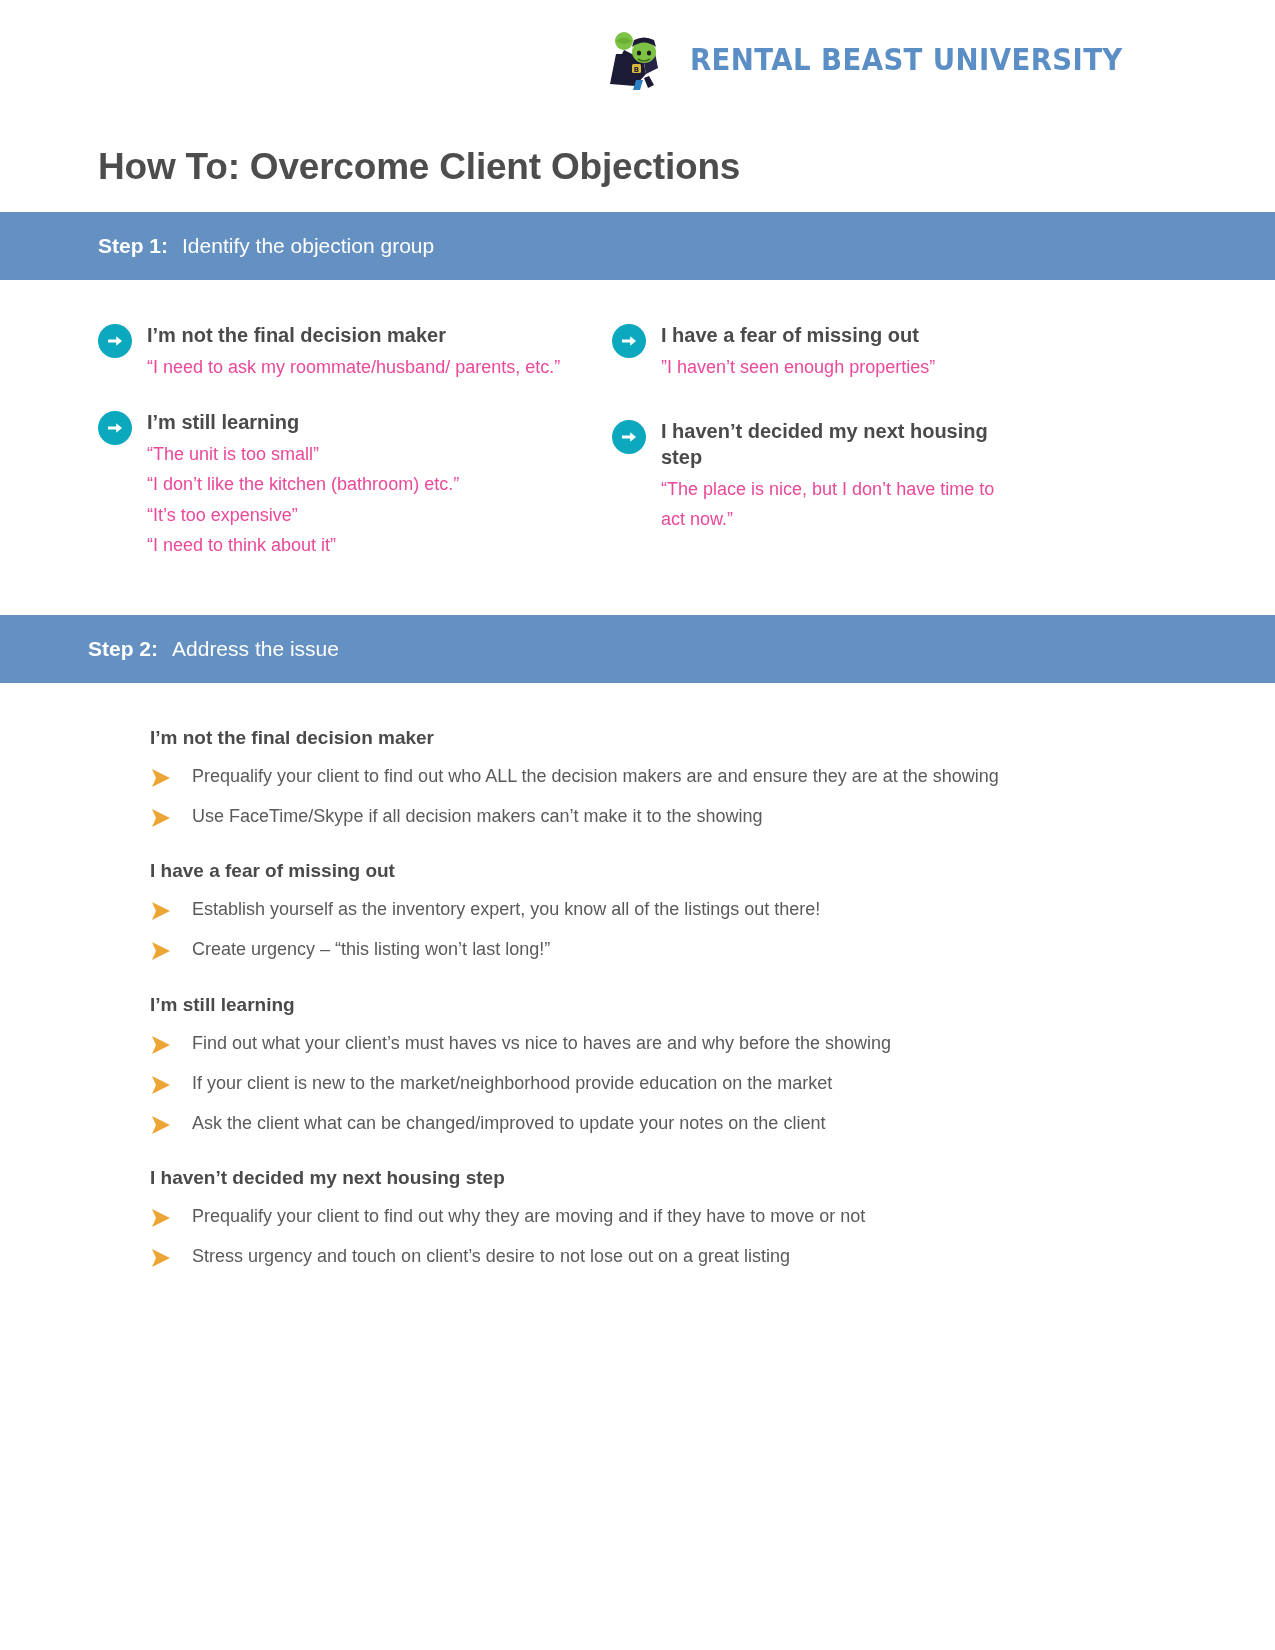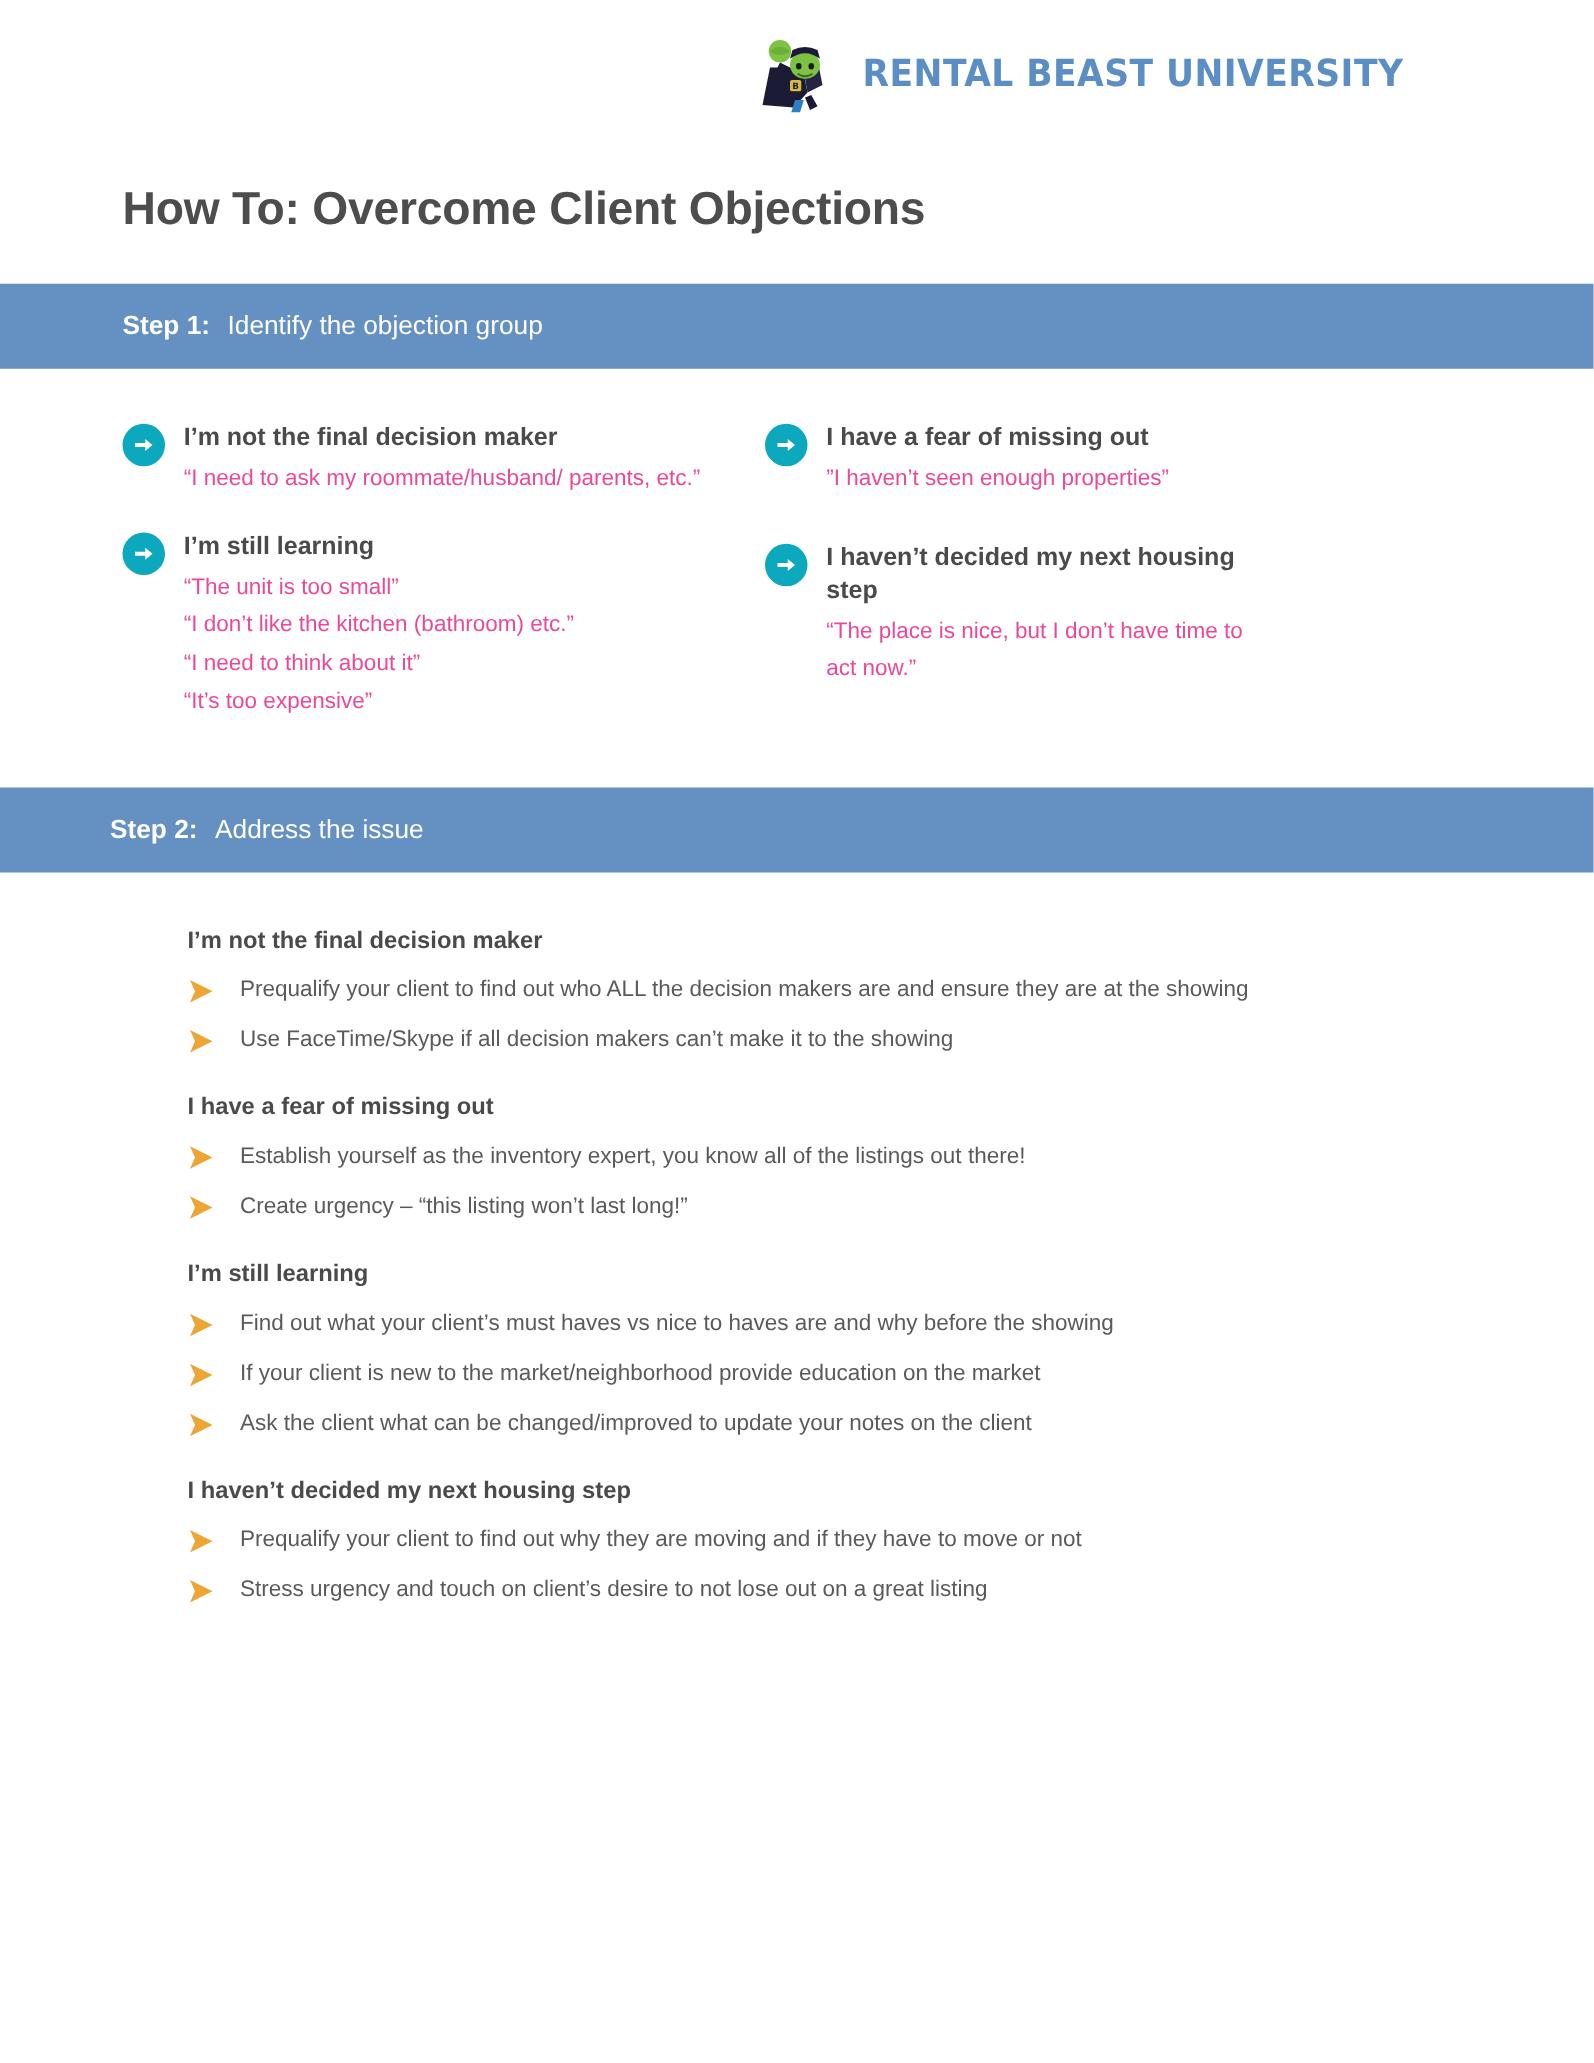"Step 1:" .step-band.one { margin-top: 39px -> 24px }
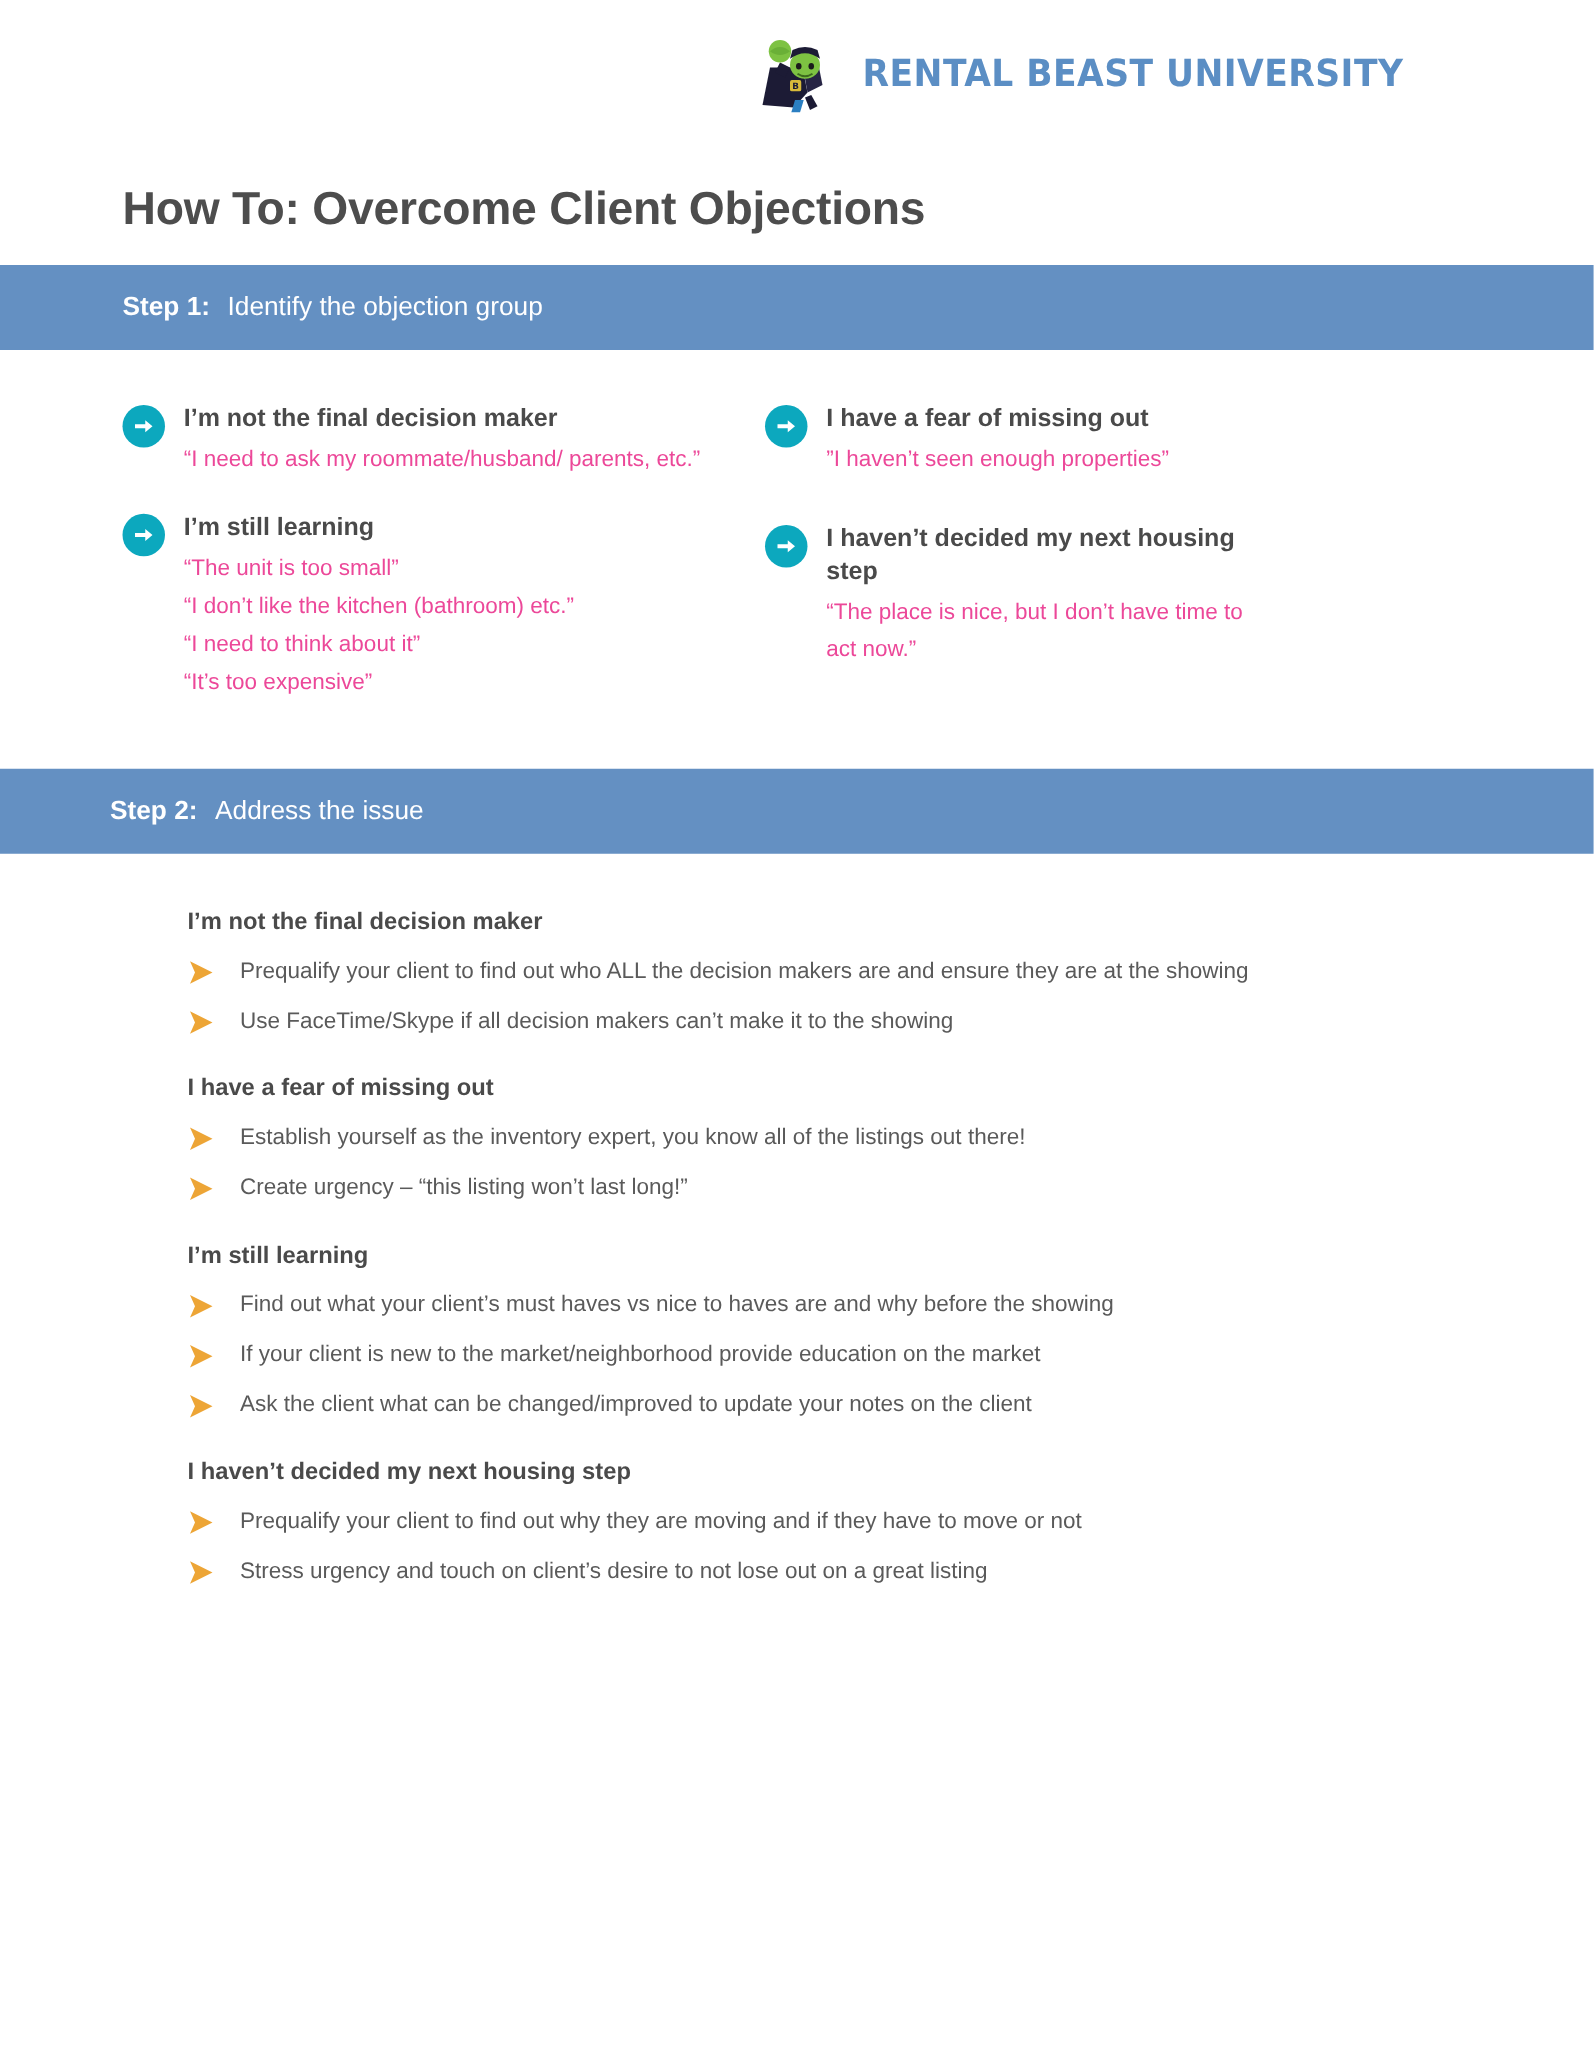"“I need to think about" p.obj-quote { order: before "“It’s too expensive”" -> after "“It’s too expensive”" }
